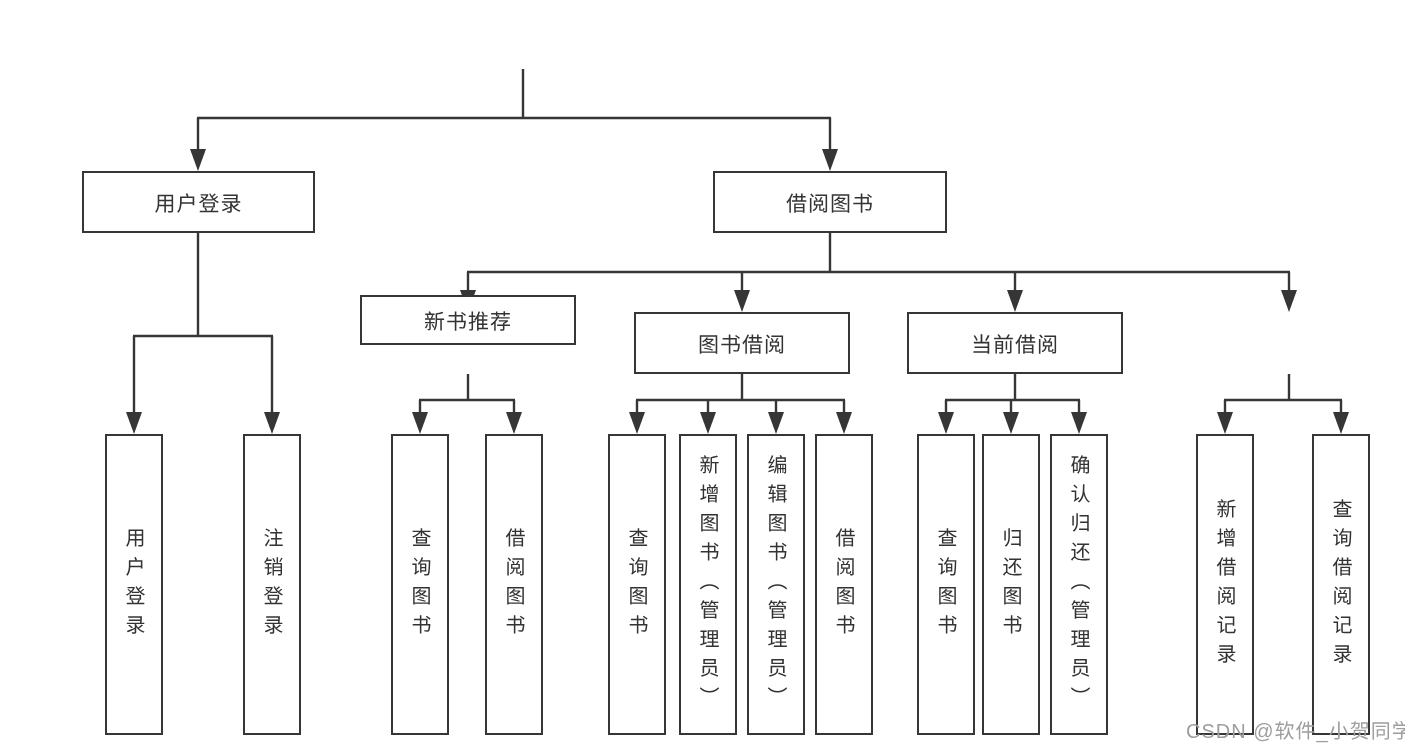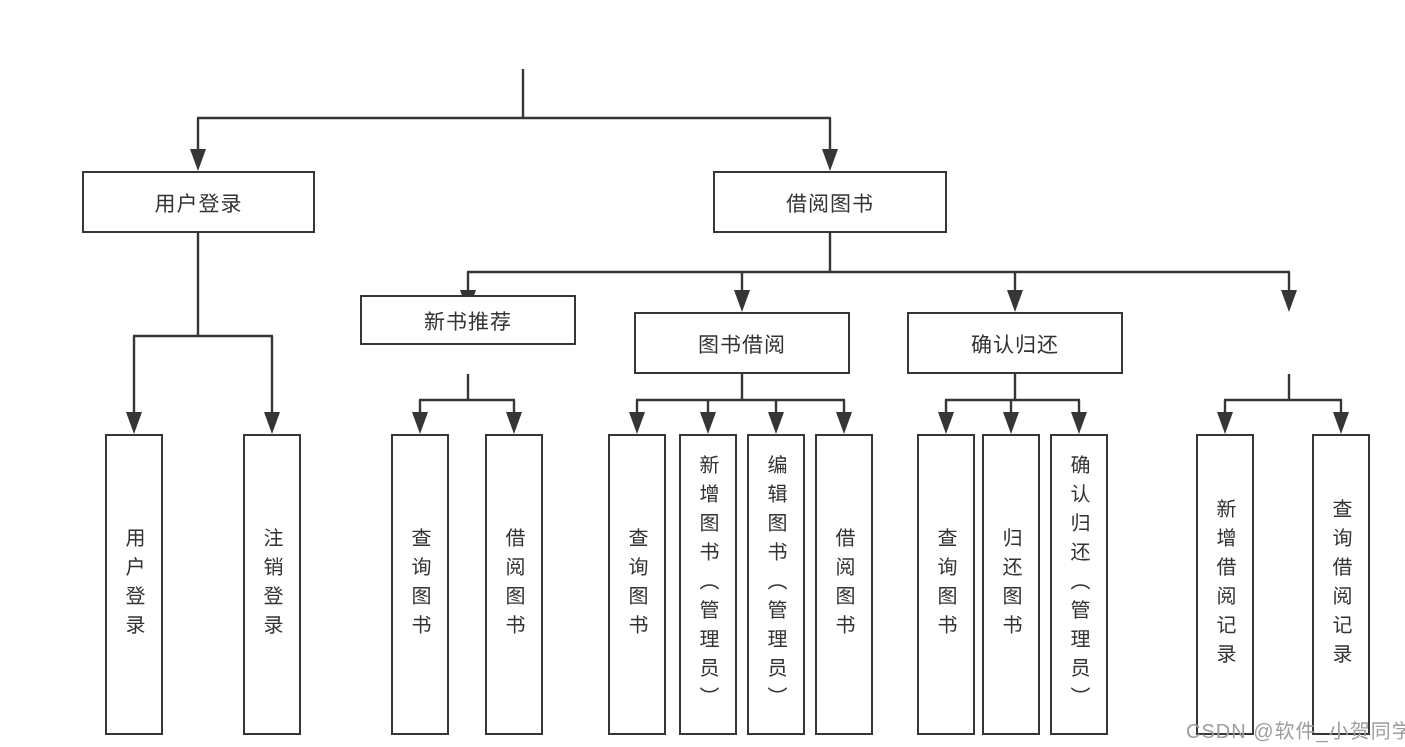"确认归还" span { text: 确认归还 -> 当前借阅 }
